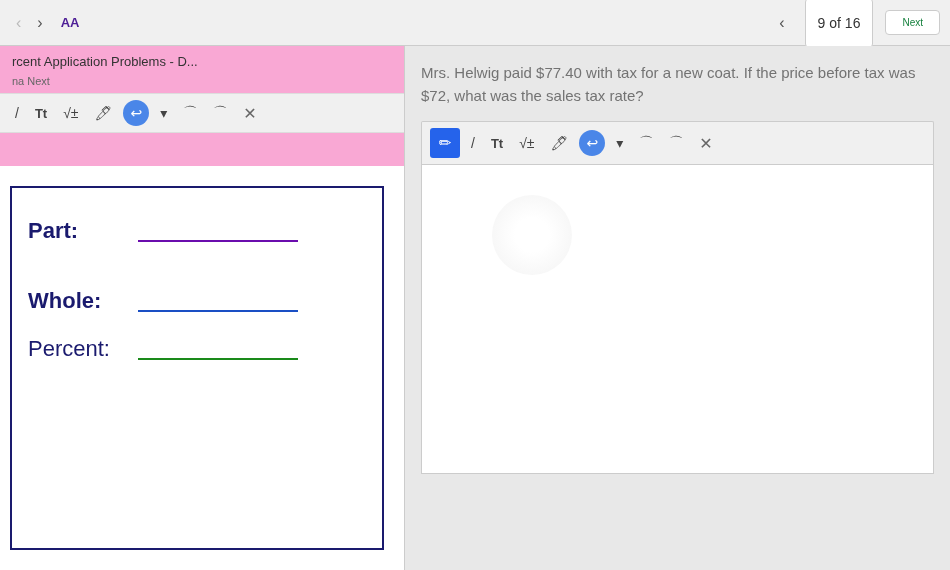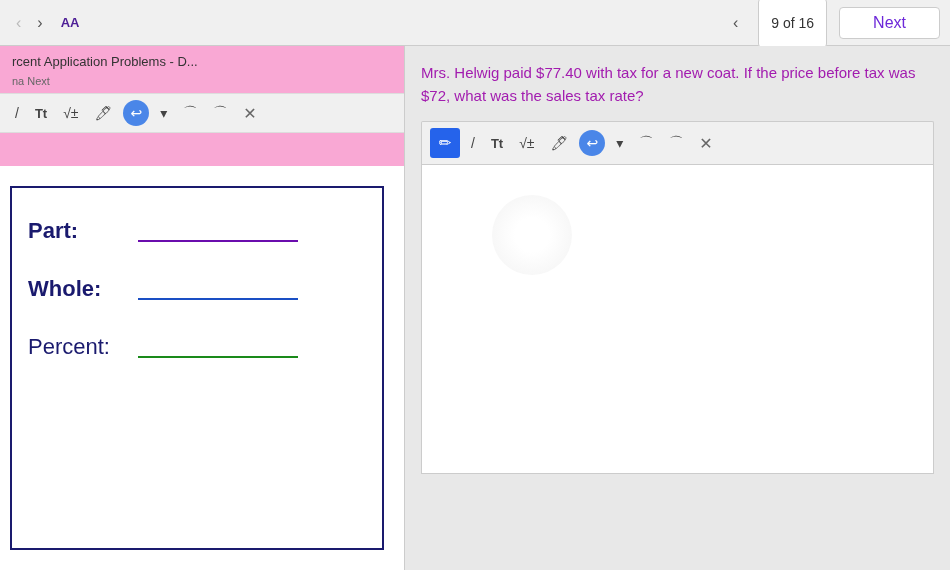"Next" .next-btn { color: #6d28d9 -> #15803d; font-size: 16px -> 10px; padding: 6px 33px -> 6px 16px }
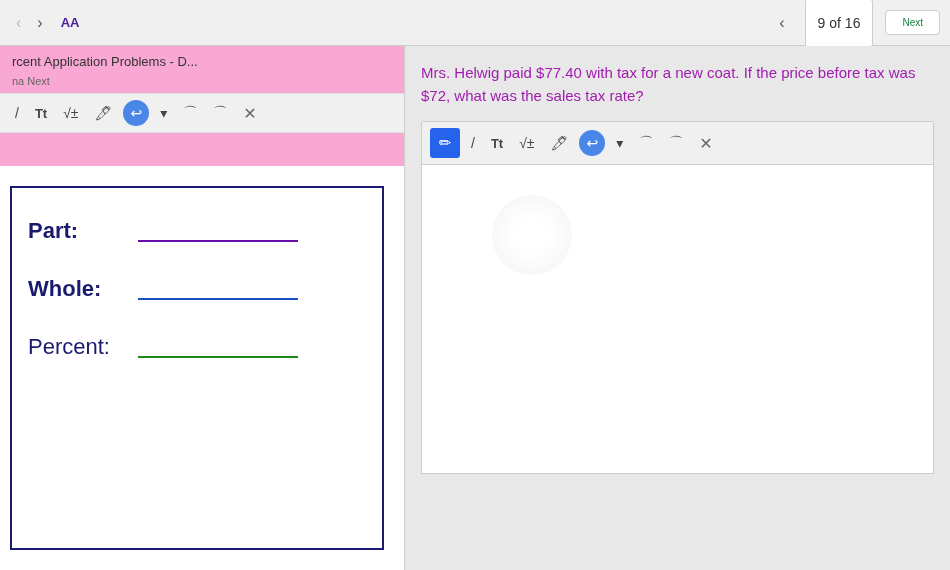"Mrs. Helwig paid $77.40 with" .question-text { color: #a21caf -> #737373 }
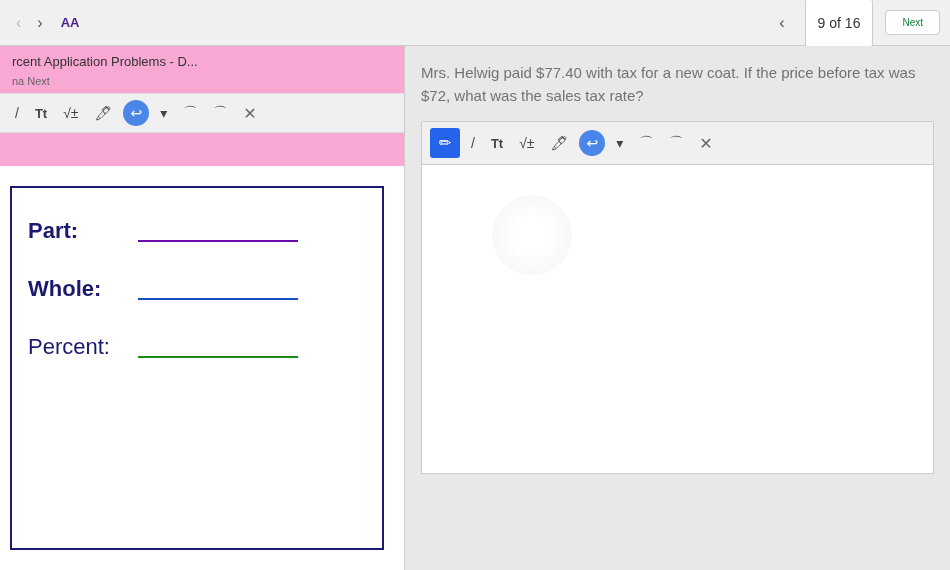"Part:" .part-row { margin-bottom: 32px -> 44px }
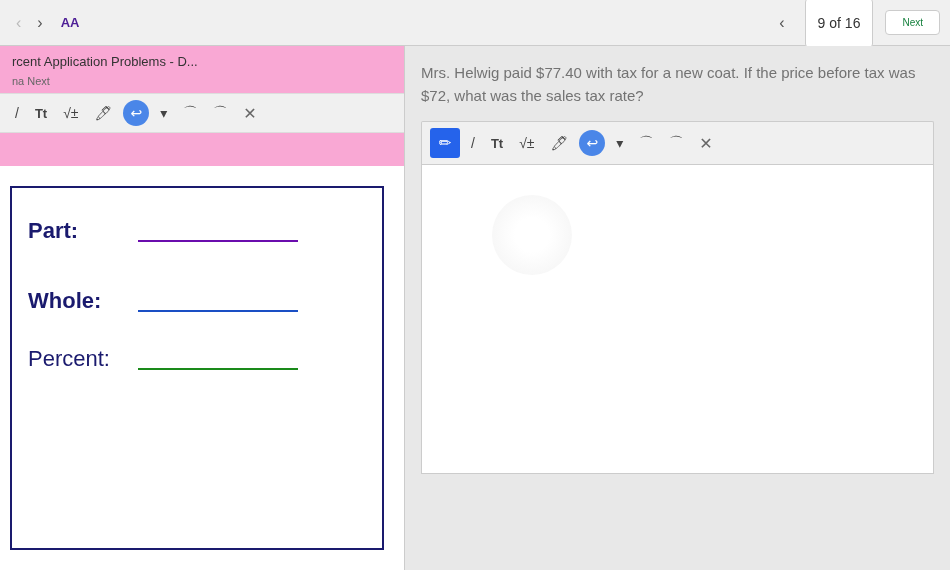"Whole:" .whole-row { margin-bottom: 32px -> 22px }
